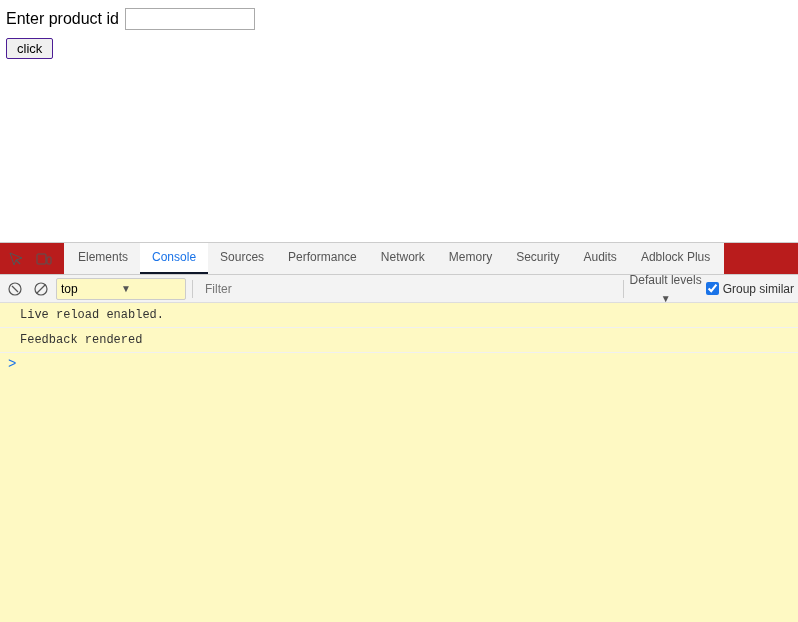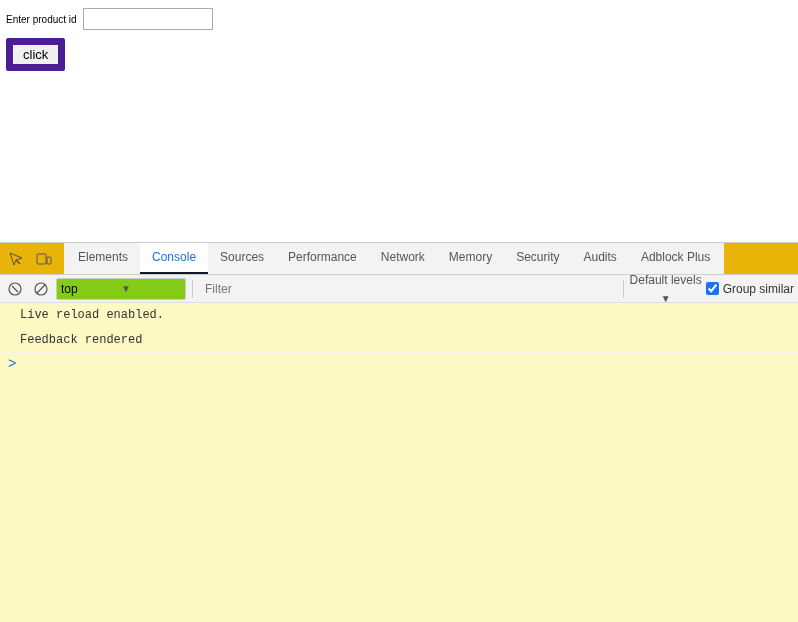"Enter product id" .product-label { font-size: 10px -> 16px }
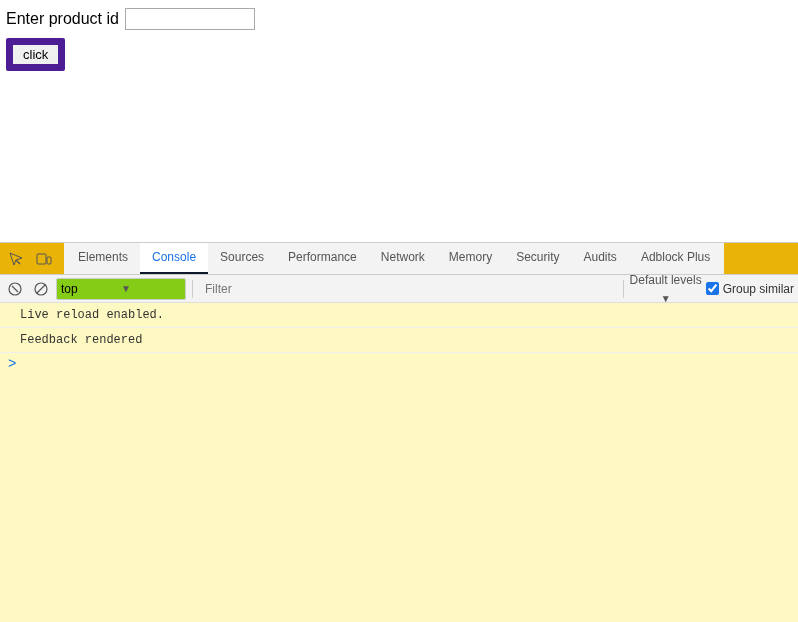"click" .click-button { border: 7px solid #4c1d95 -> 1px solid #4c1d95 }
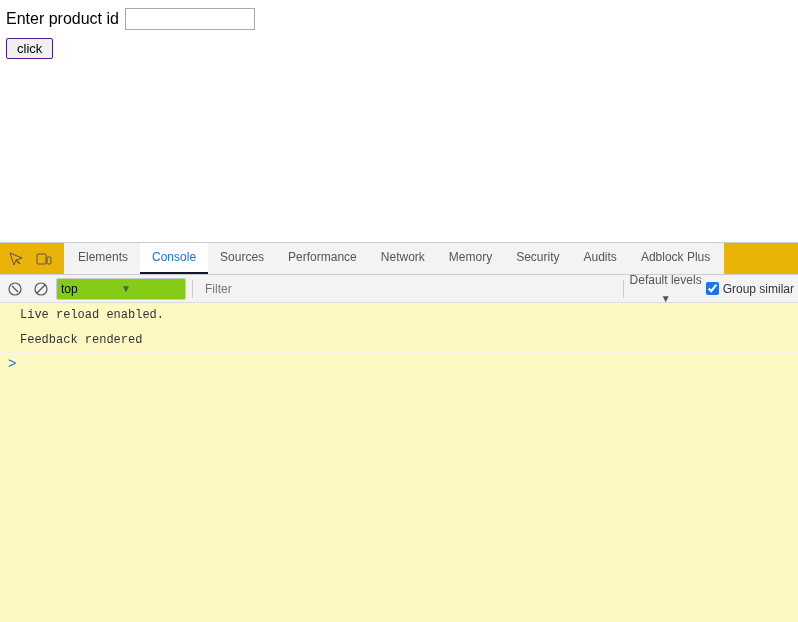"Elements" .devtools-toolbar { background: #eab308 -> #b91c1c }
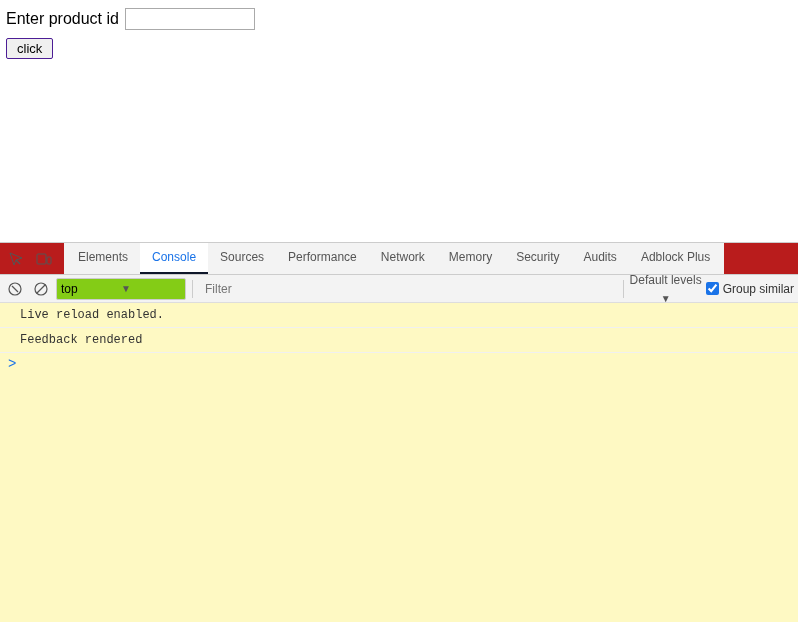"top" .top-dropdown { background: #84cc16 -> #fef9c3 }
